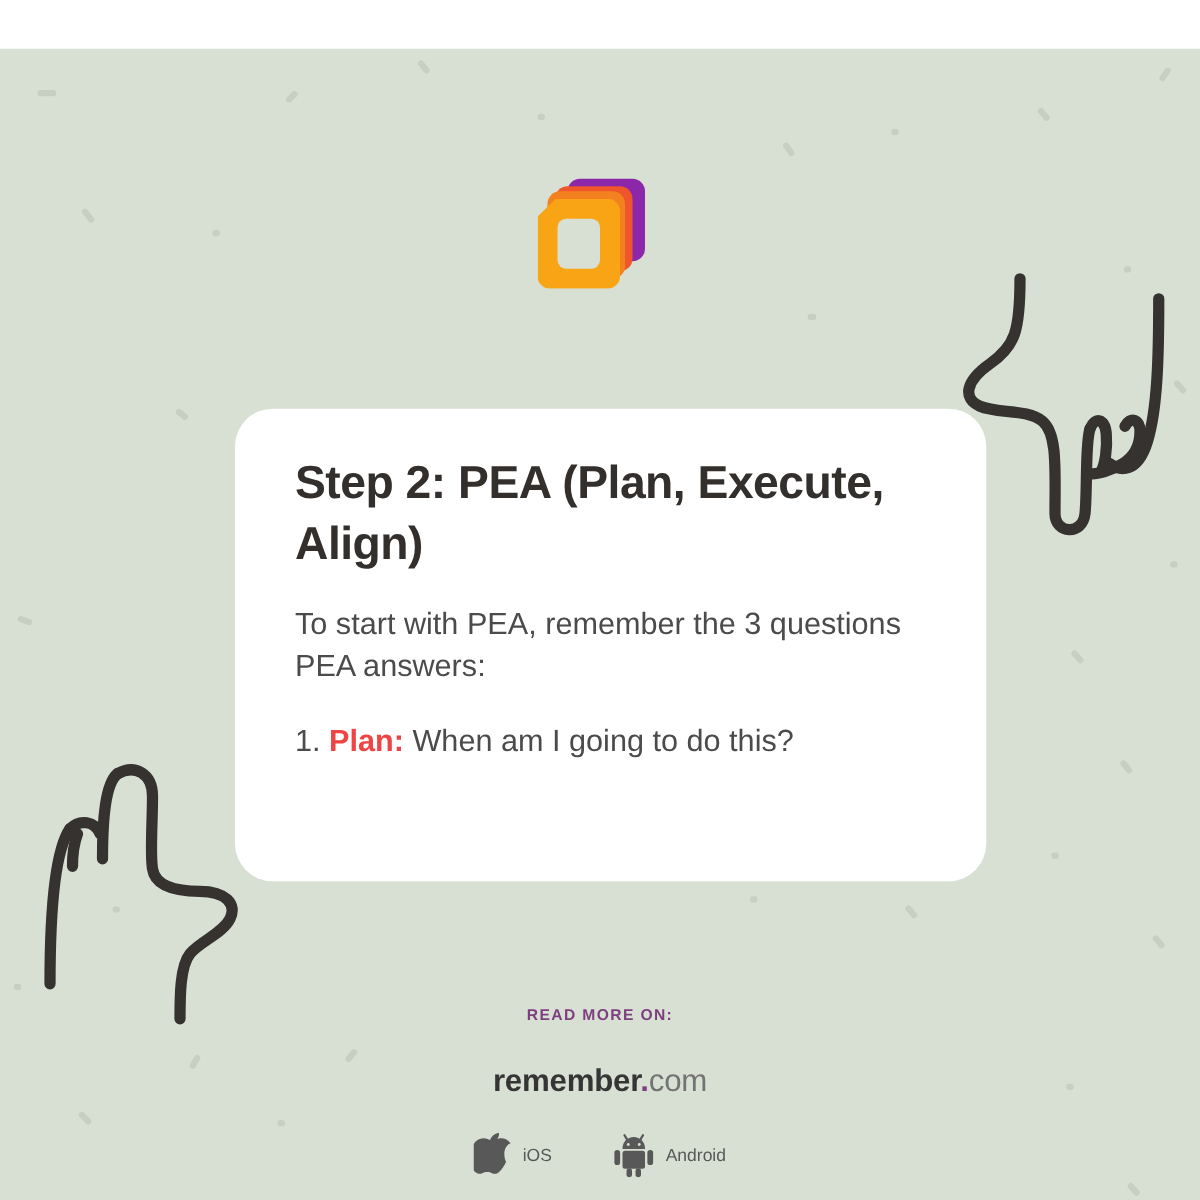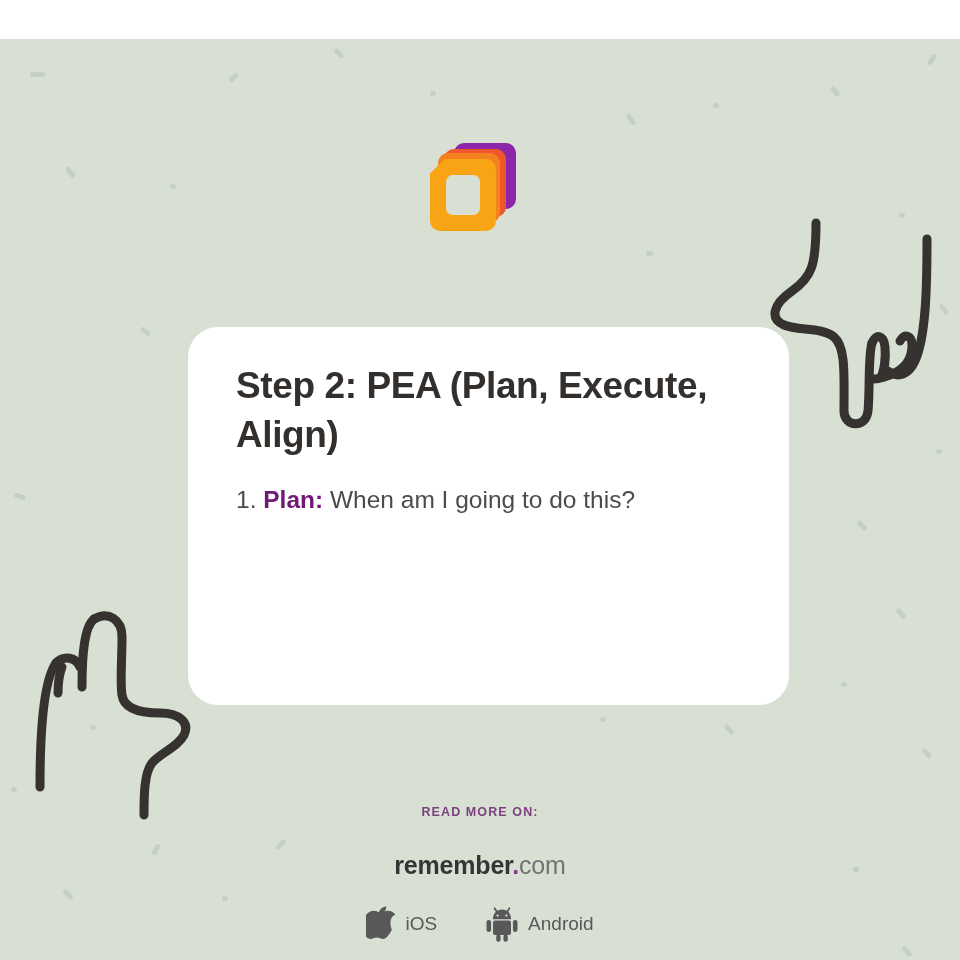"To start with PEA, remember" p { html: none -> <p>To start with PEA, remember the 3 questions PEA answers:</p> }
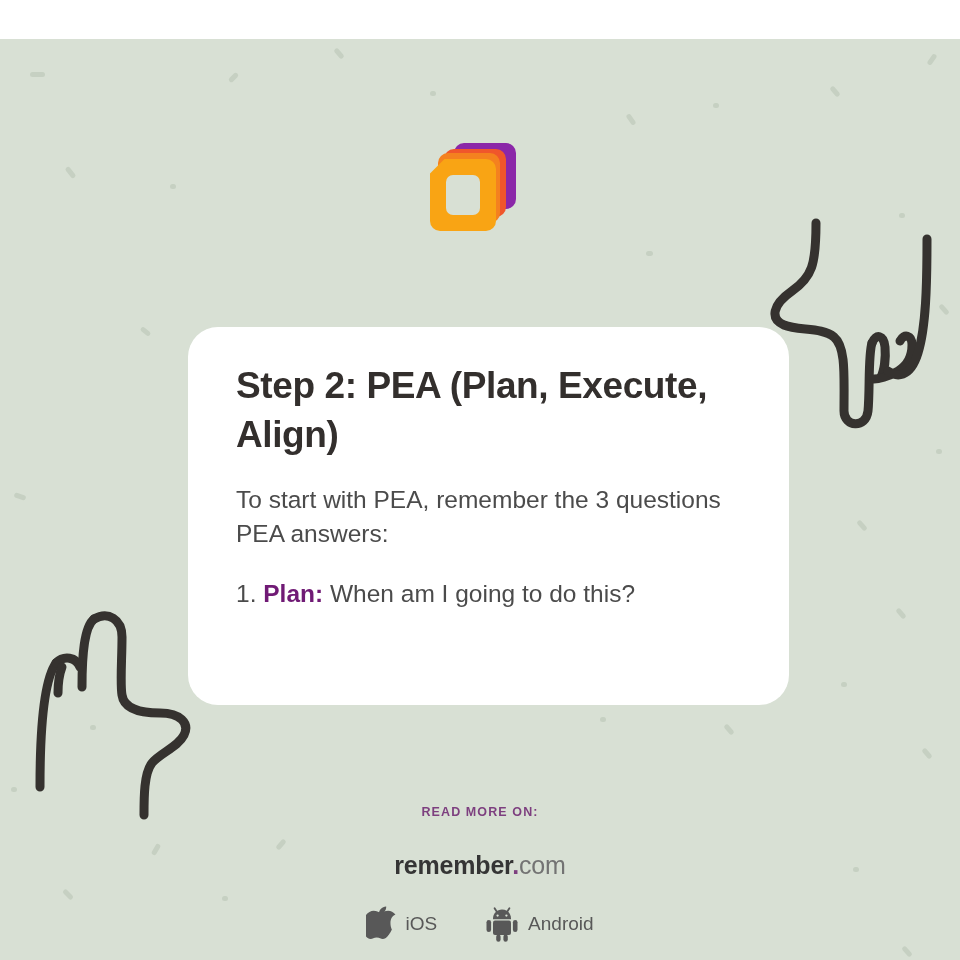"Plan:" .li-term { color: #701a75 -> #ef4444 }
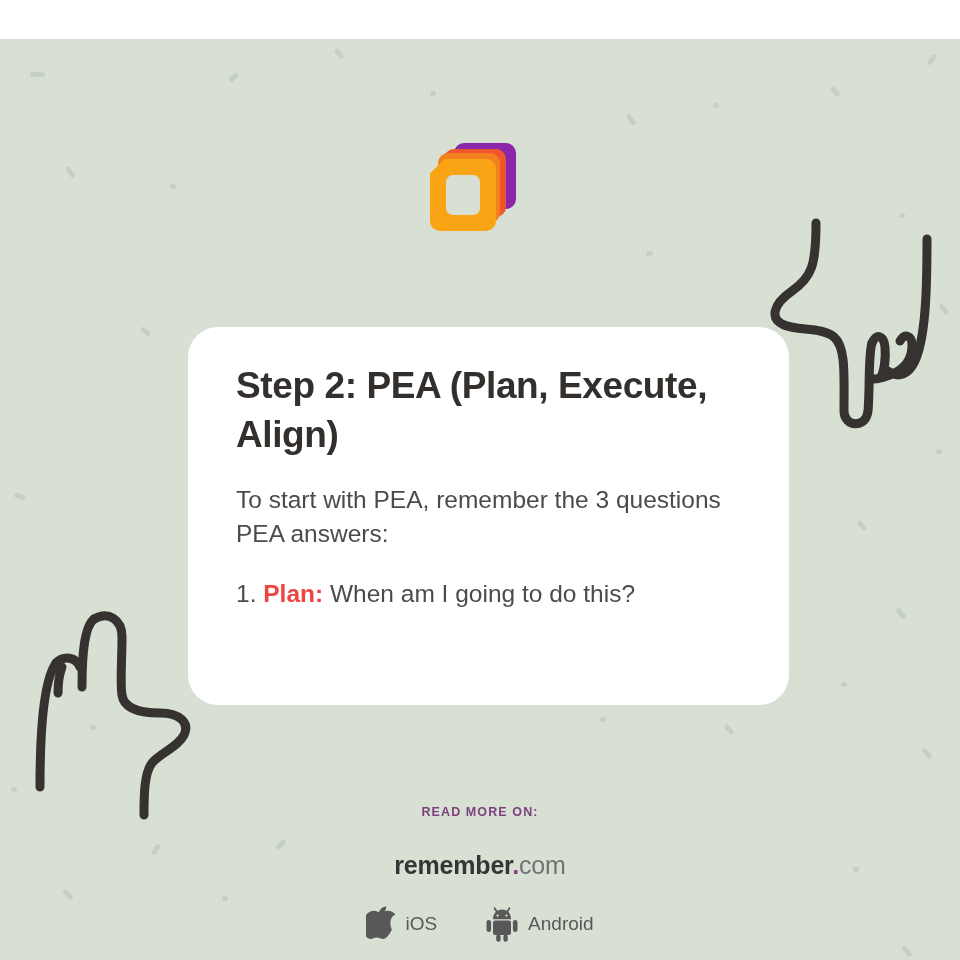"iOS" .store-label { font-size: 19px -> 14px }
